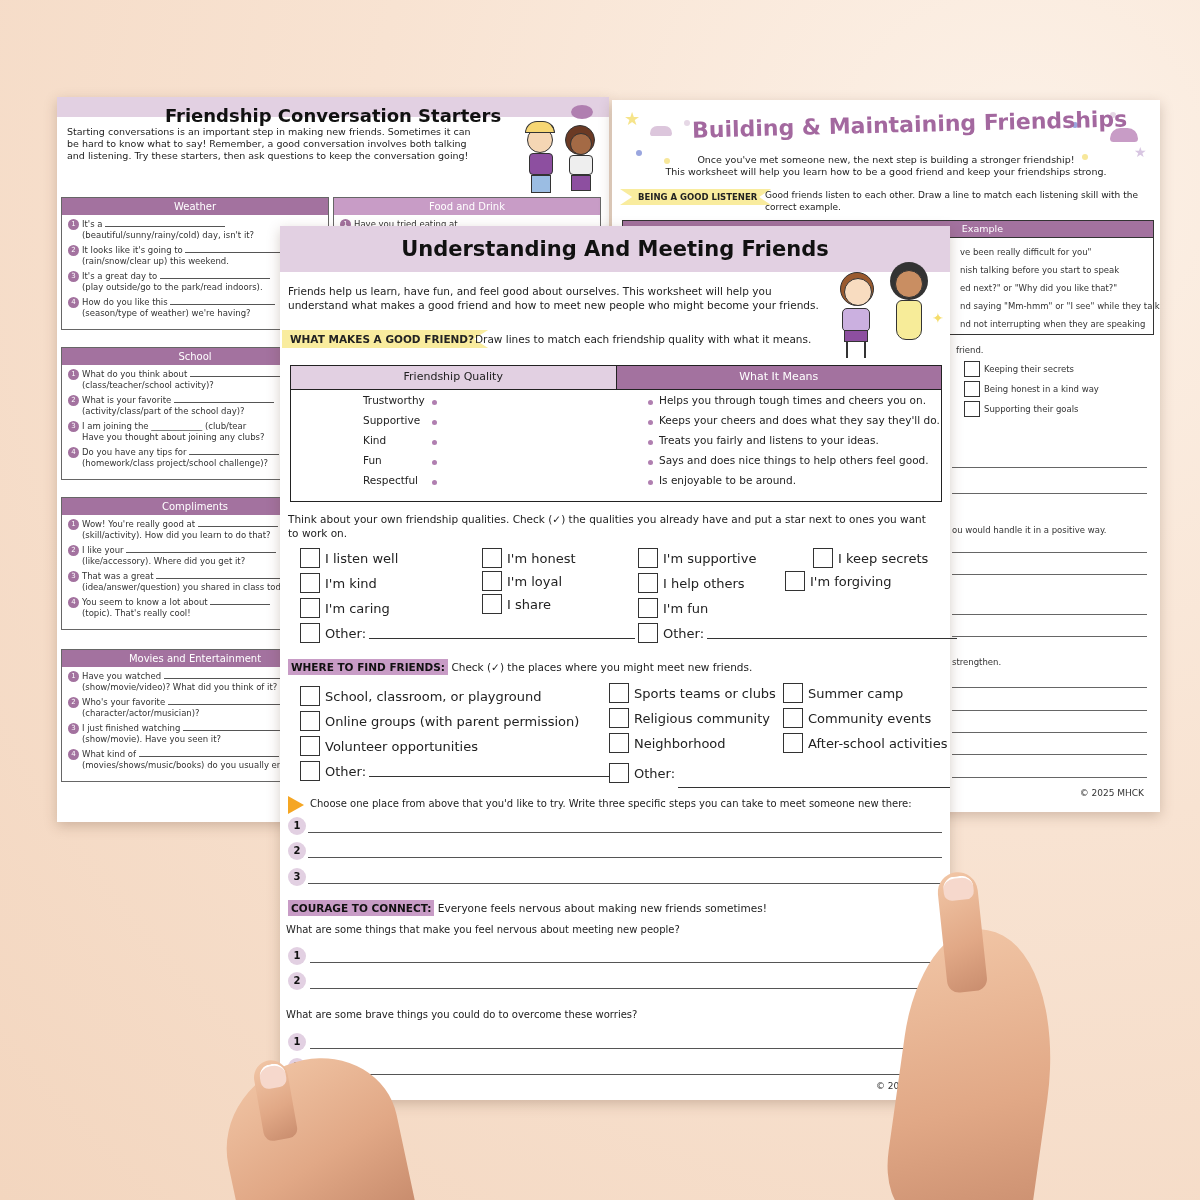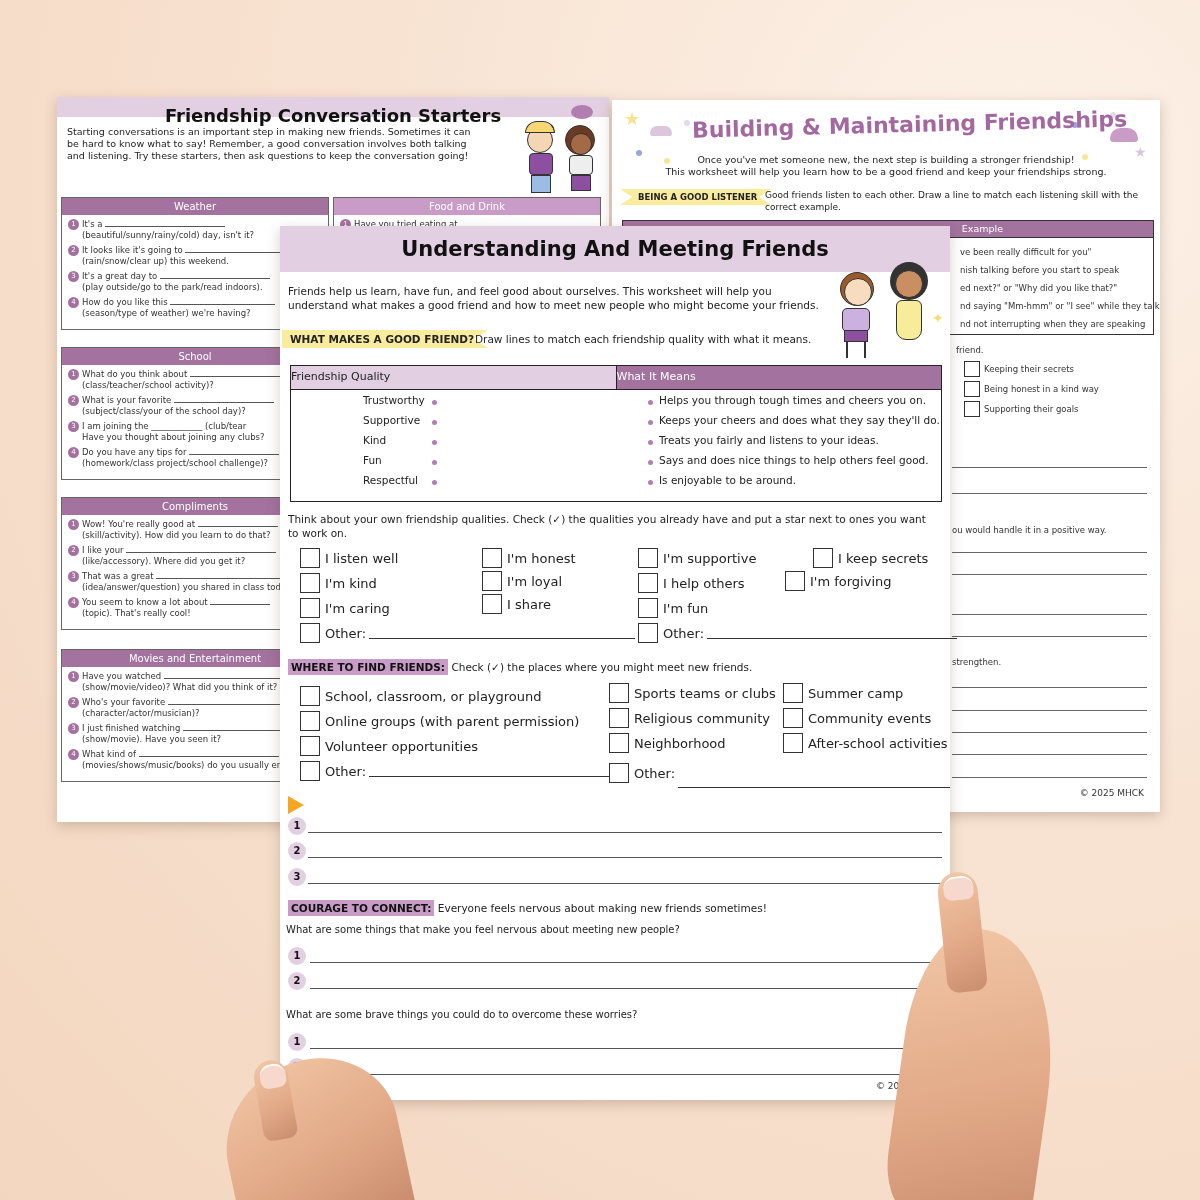"Friendship Quality" .mt .h div { text-align: none -> center }
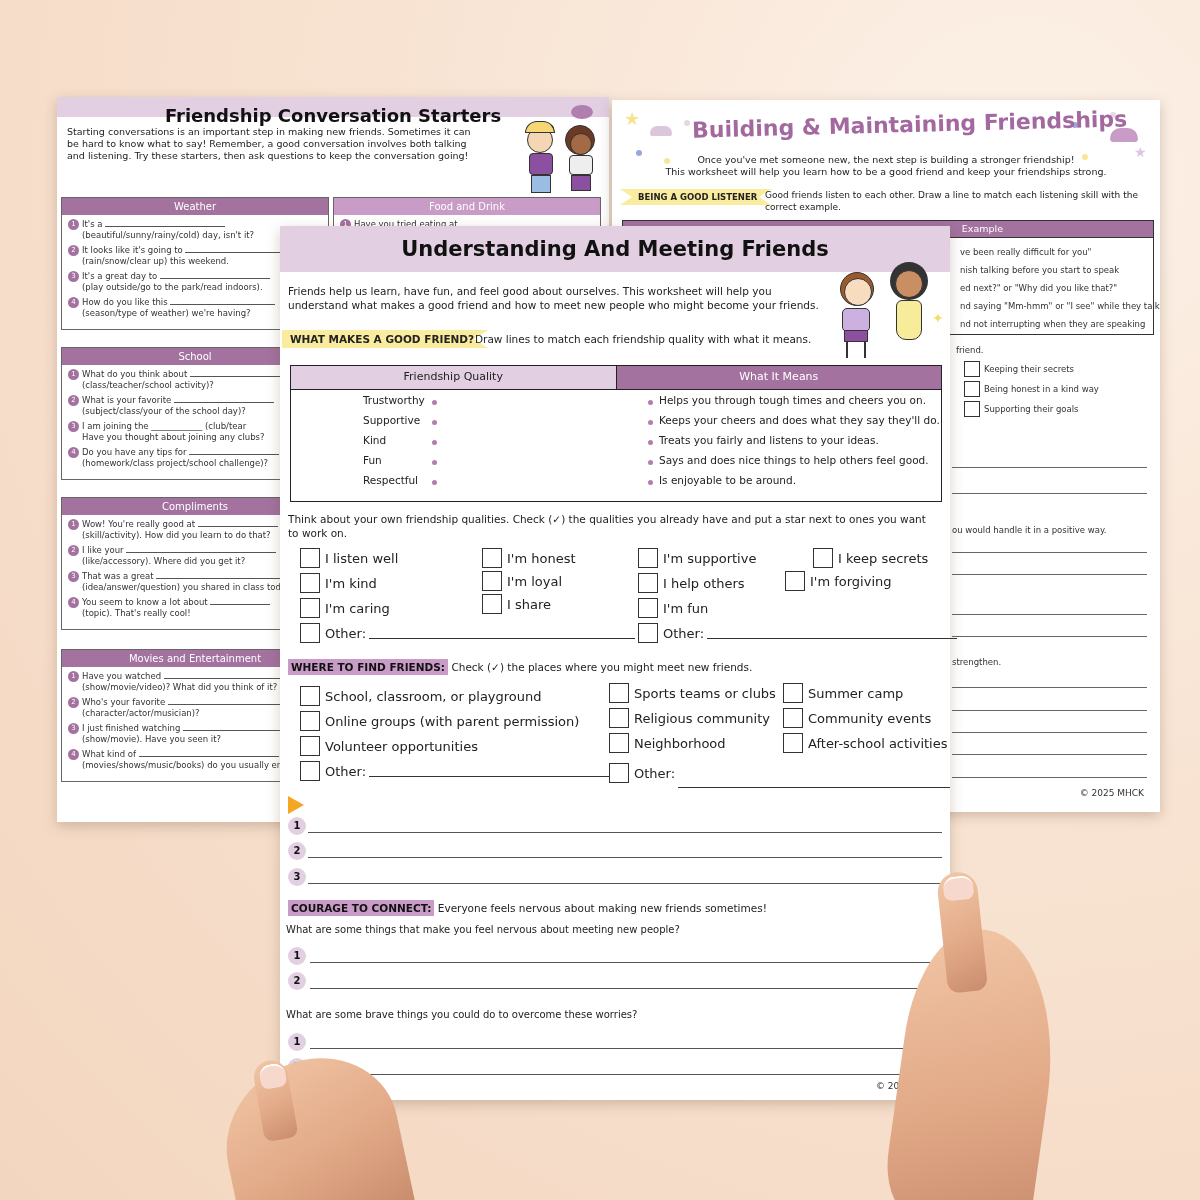"(subject/class/your of the school day)?" span { text: subject/class/your -> activity/class/part }
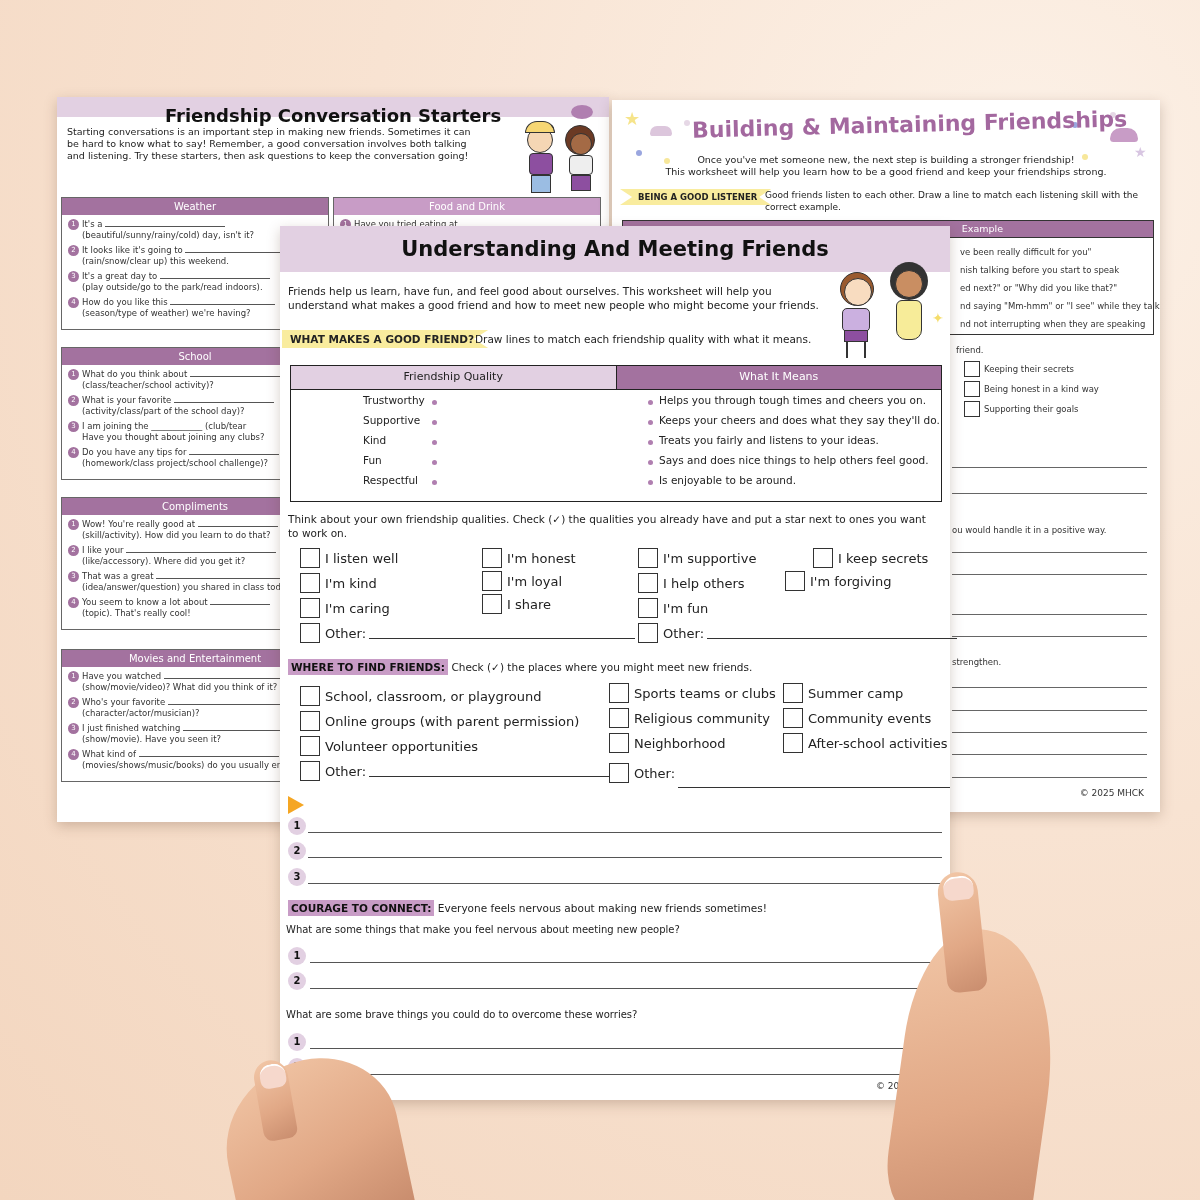"Choose one place from above" div.sec { html: none -> <div>Choose one place from above that you'd like to try. Write three specific steps you can take to meet someone new there:</div> }
